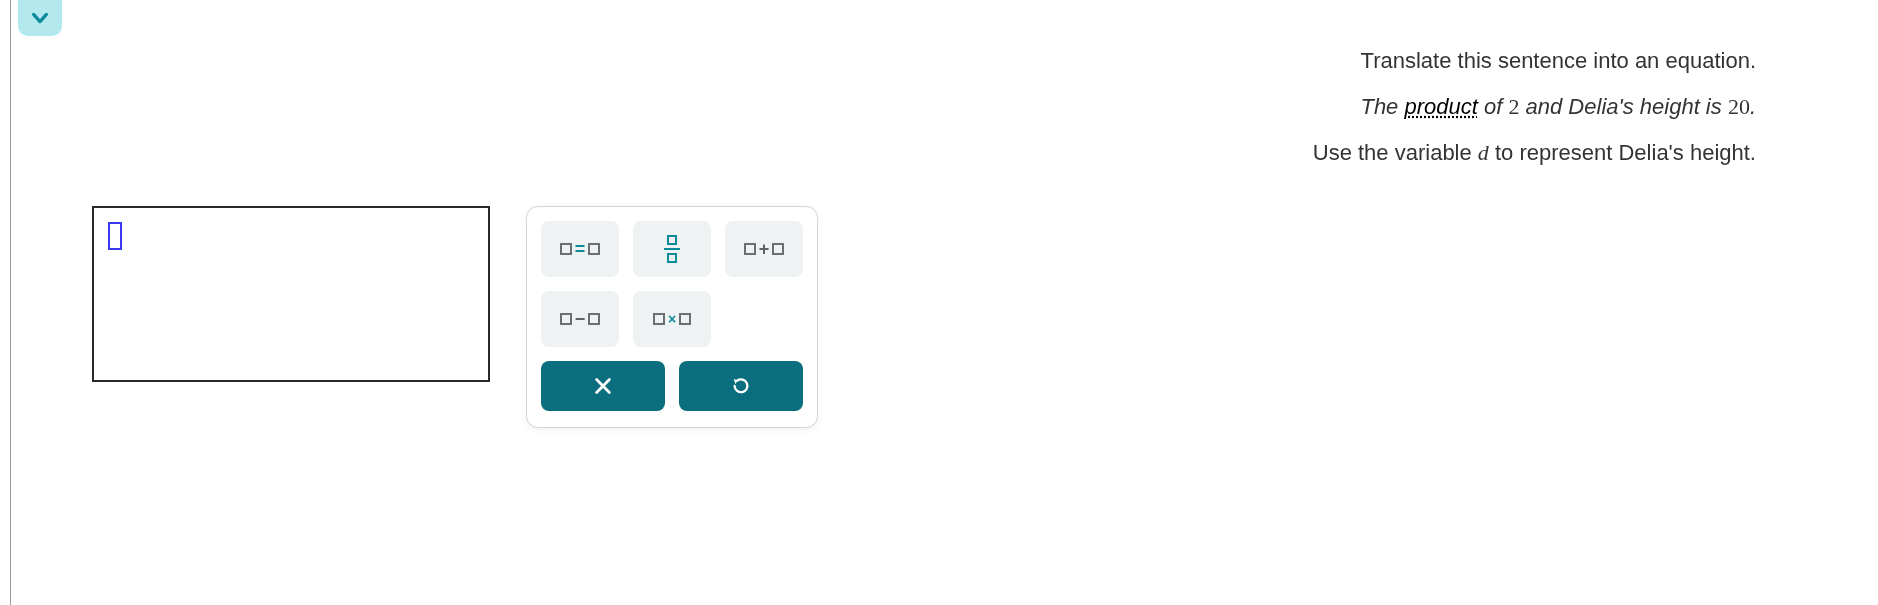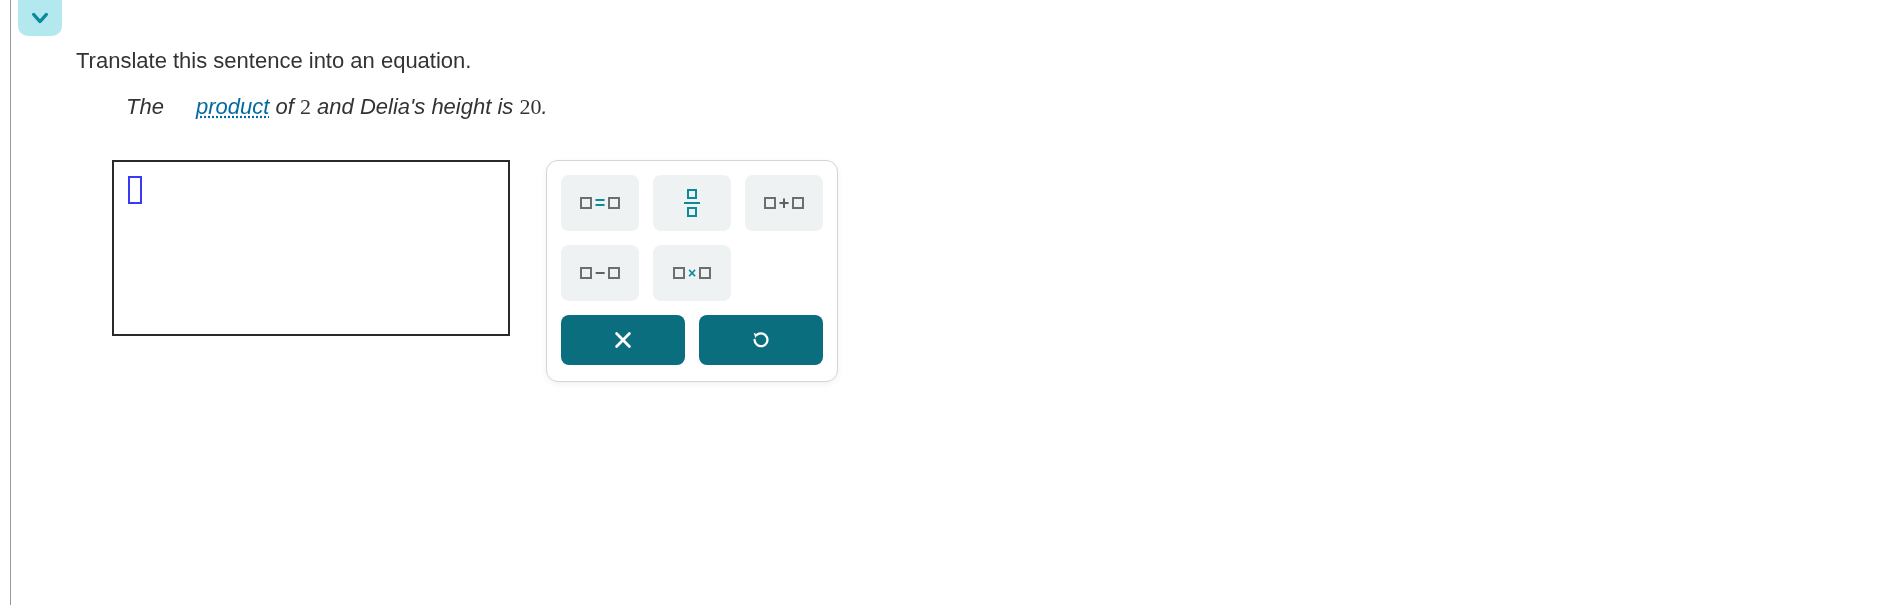"Translate this sentence into an" .content { left: 76px -> 56px; text-align: none -> right }
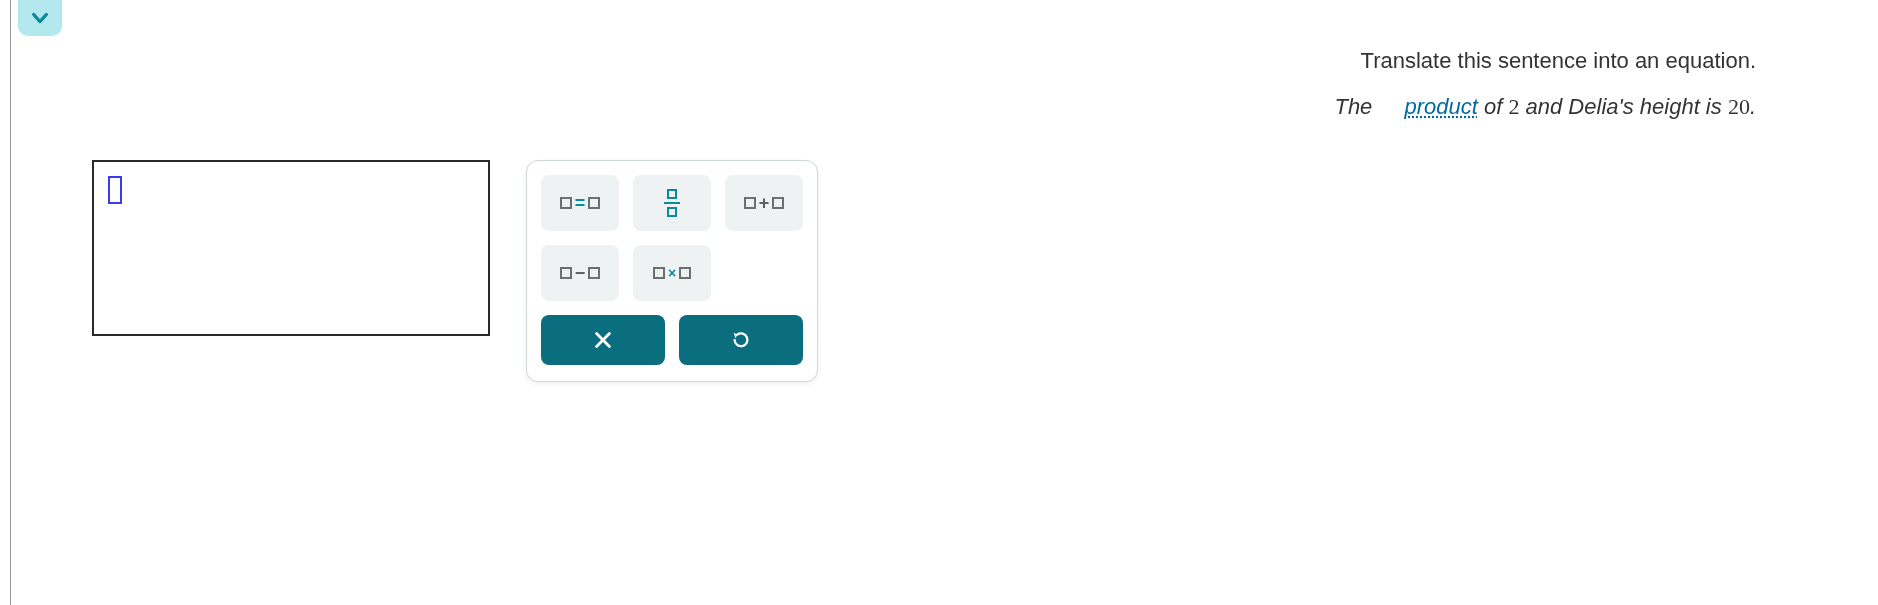"product" .sentence .product-link { color: #0369a1 -> #000000; margin-left: 26px -> none }
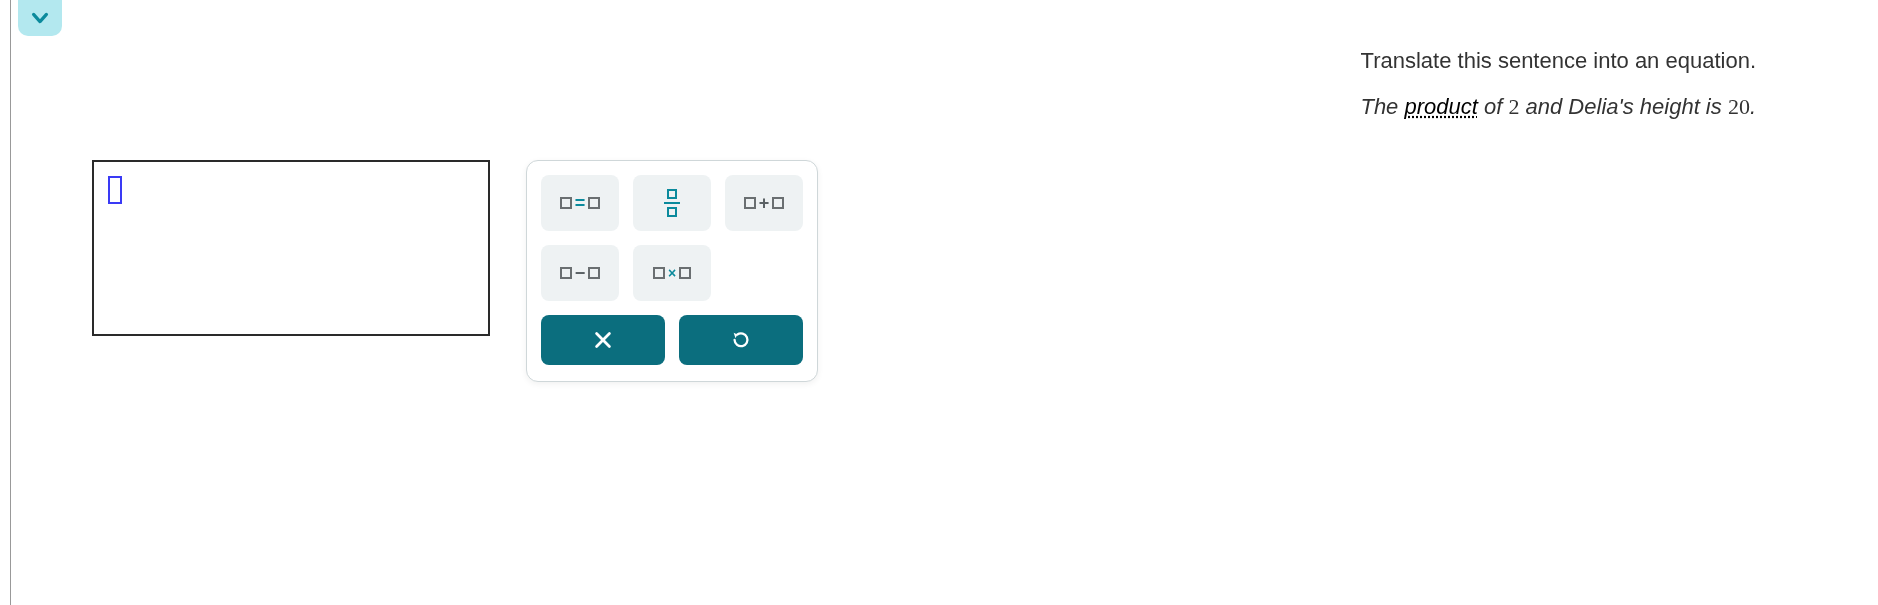"Use the variable d to" p.instr2 { html: none -> <p> <span>Use the variable </span><span>d</span><span> to represent Delia's height.</span> </p> }
